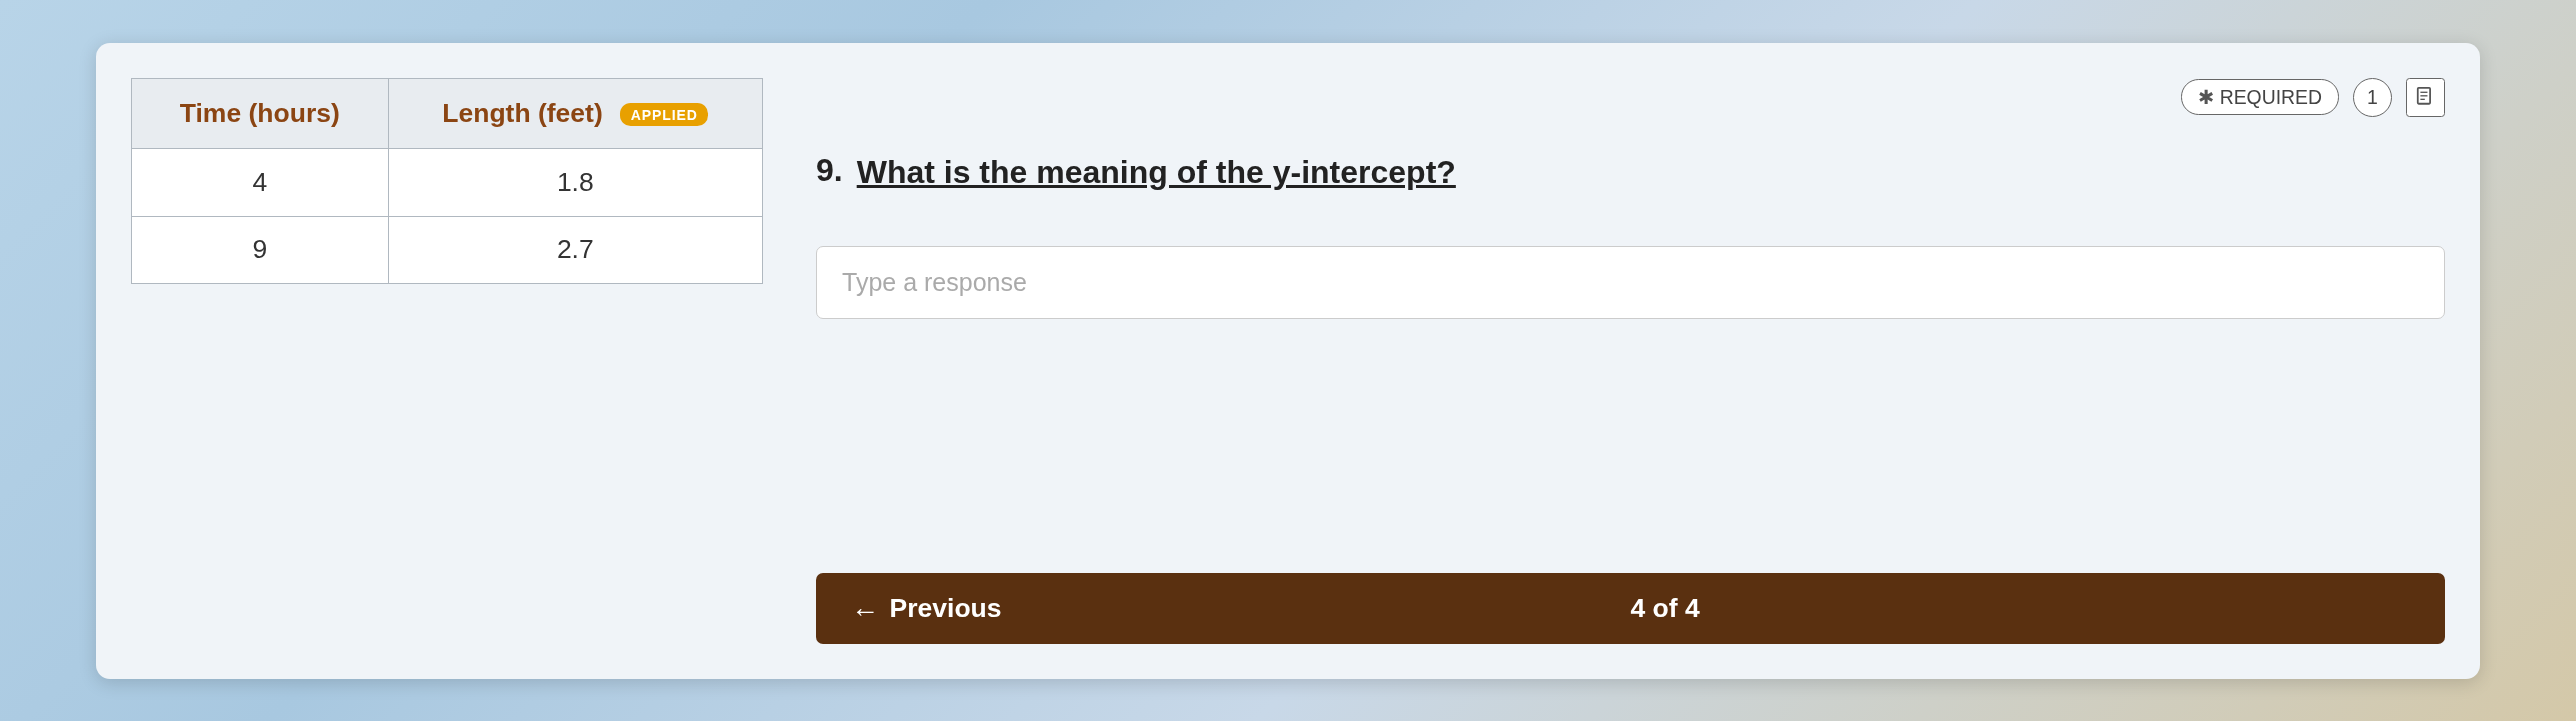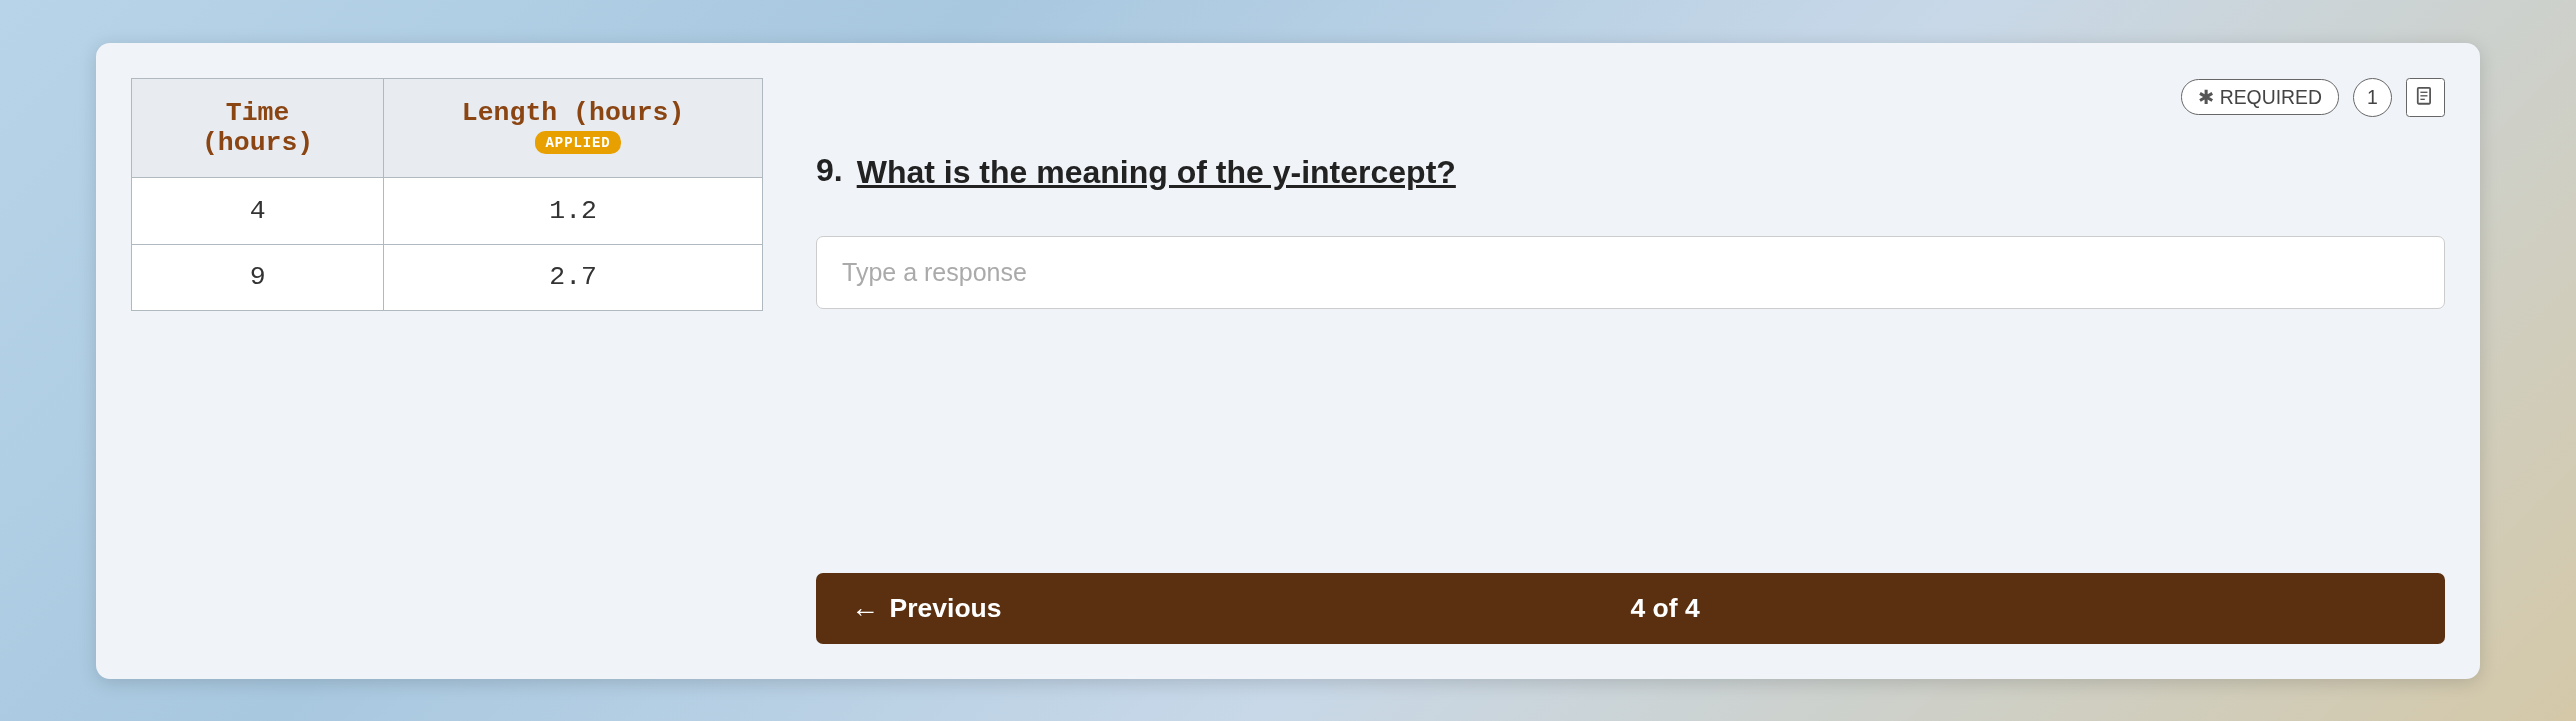"Time (hours)" .table-section { font-family: Liberation Mono, monospace -> none }
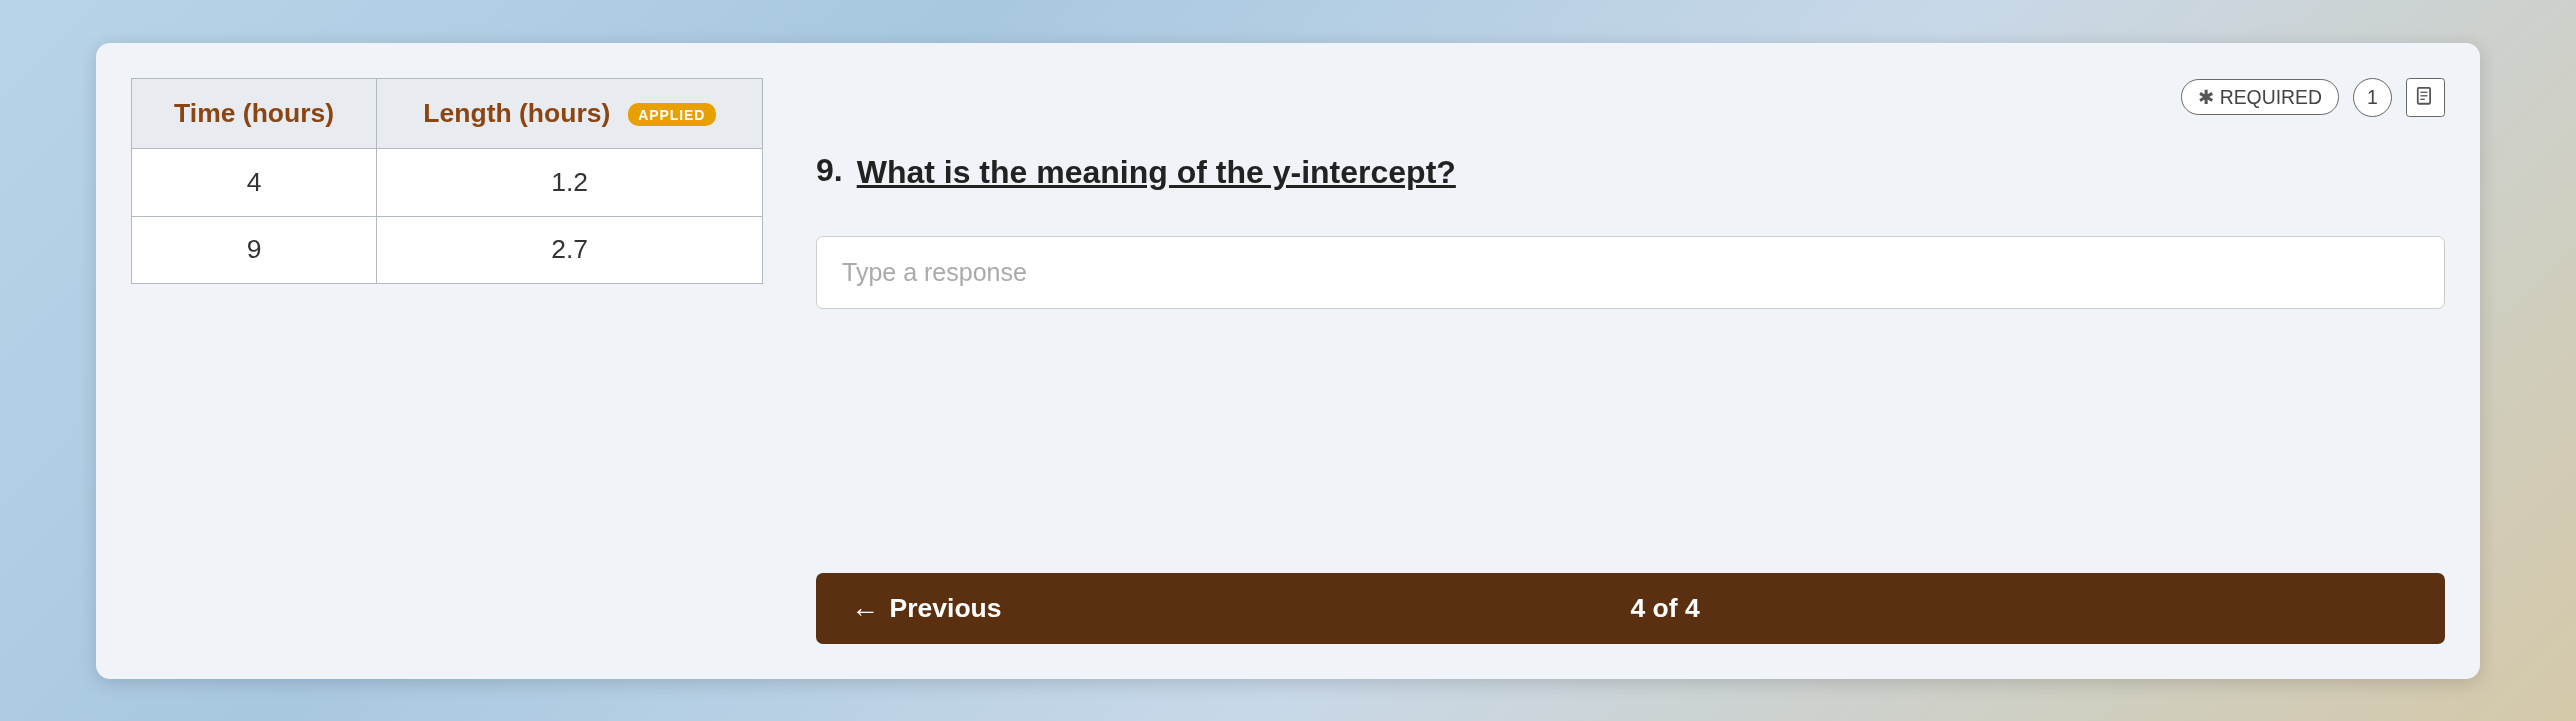"Length (hours)" span { text: hours -> feet }
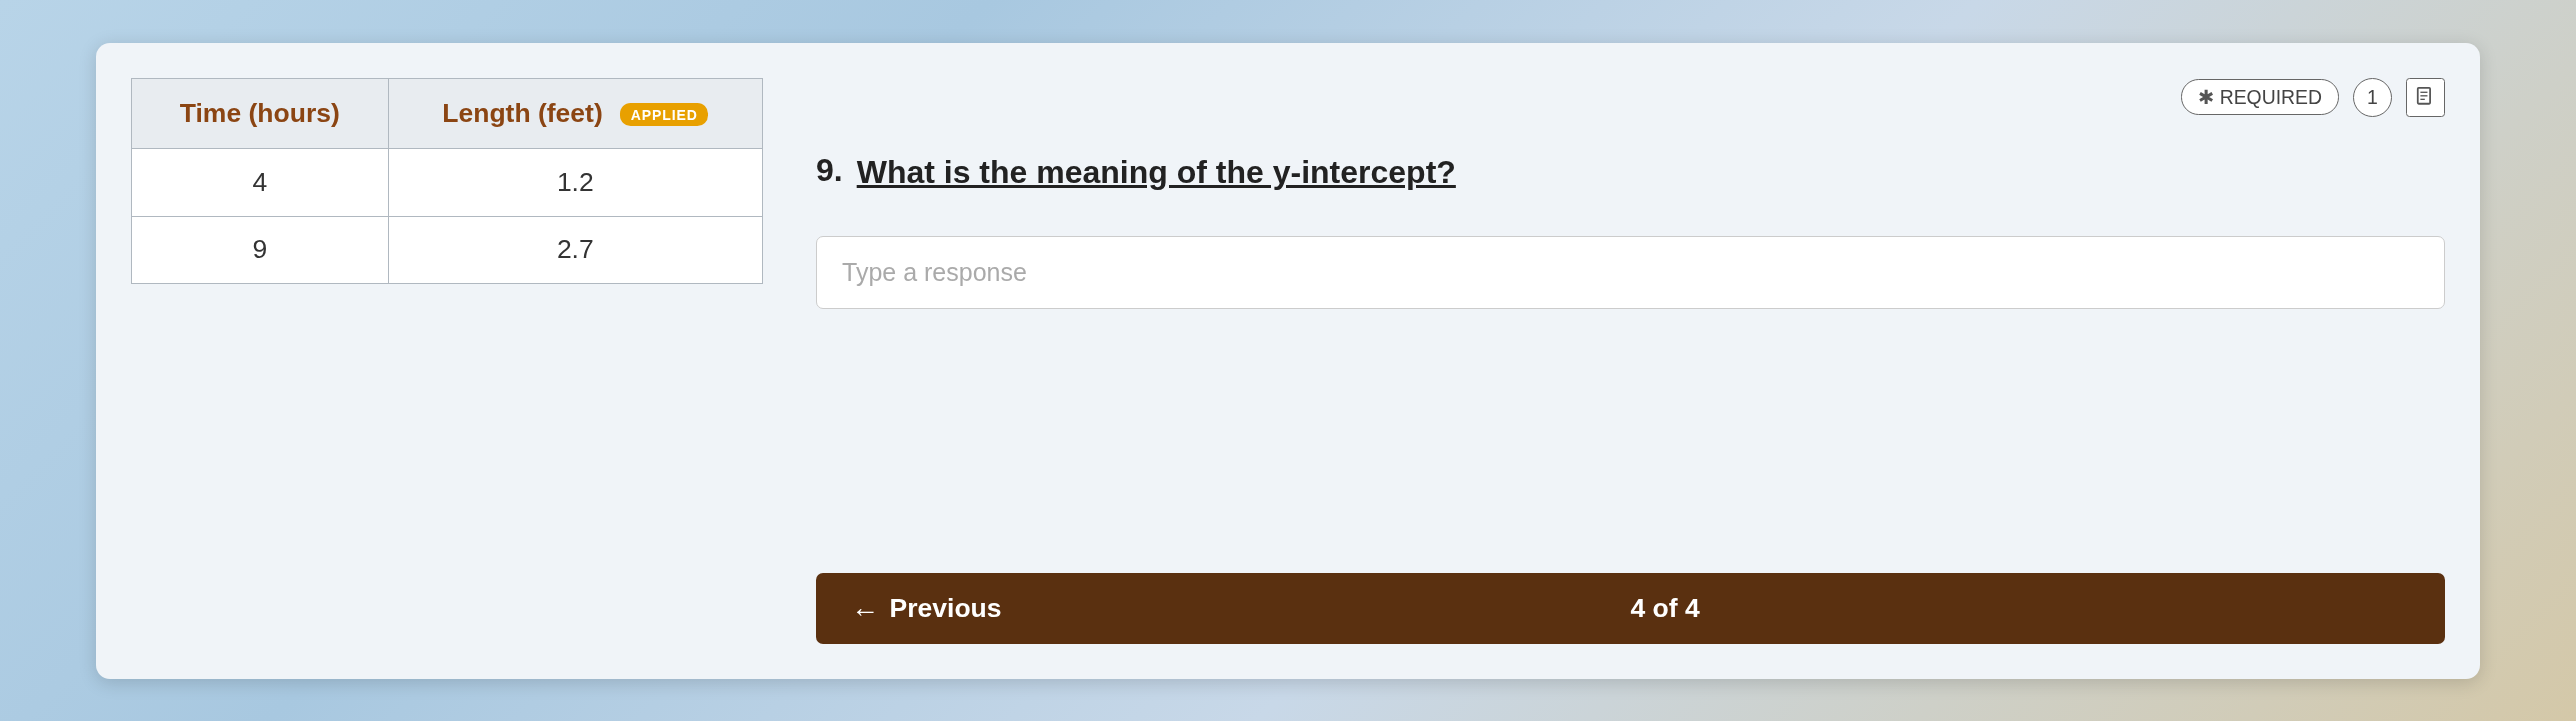"1.2" td { text: 1.2 -> 1.8 }
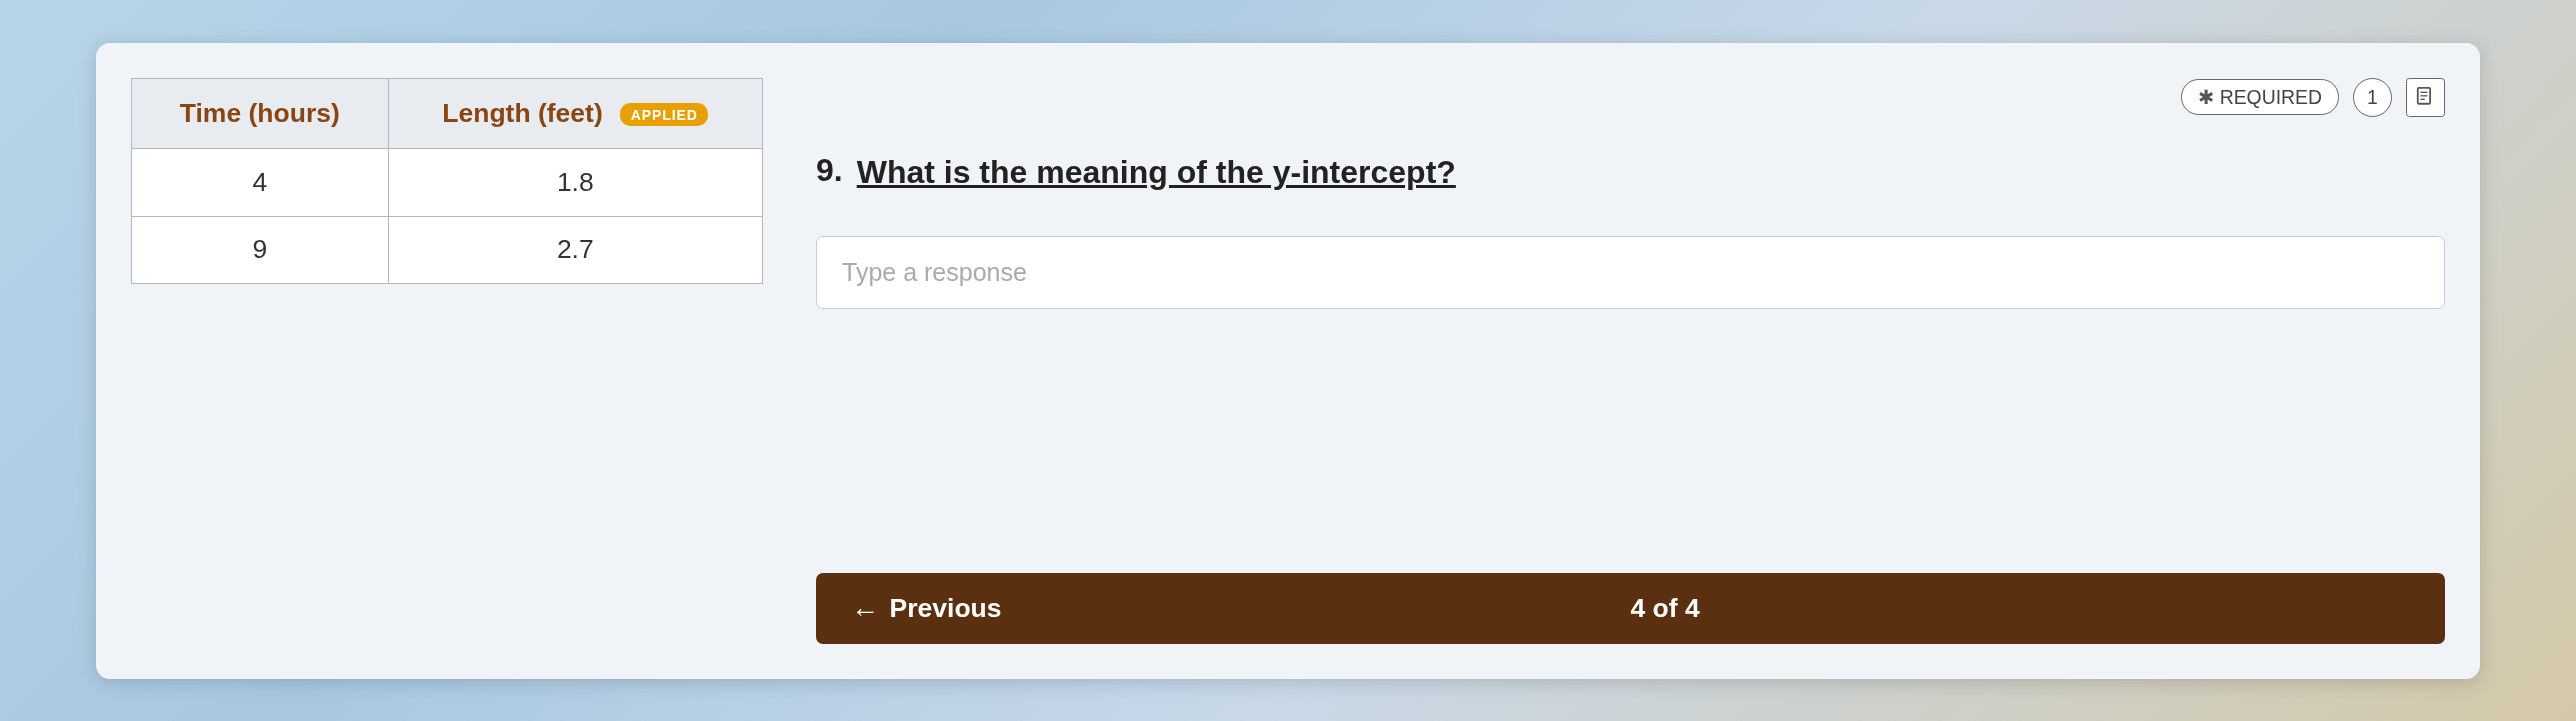"Type a response" .response-input { margin-top: 16px -> 26px }
